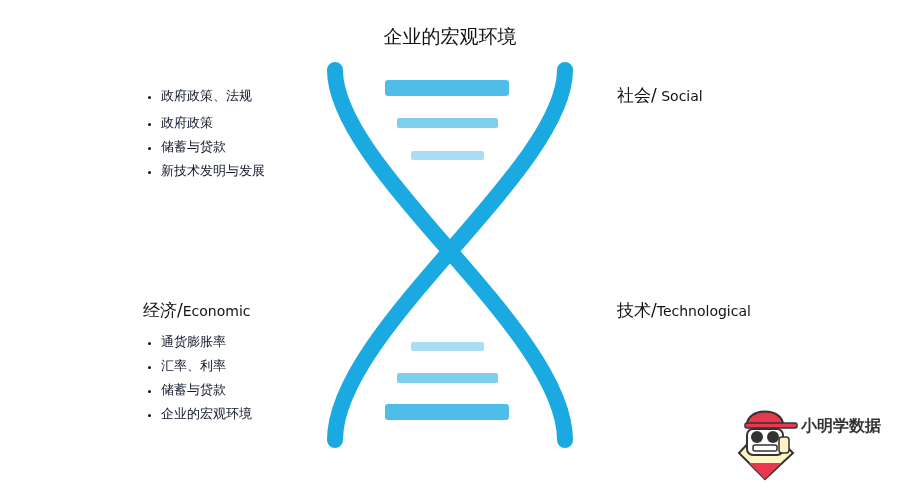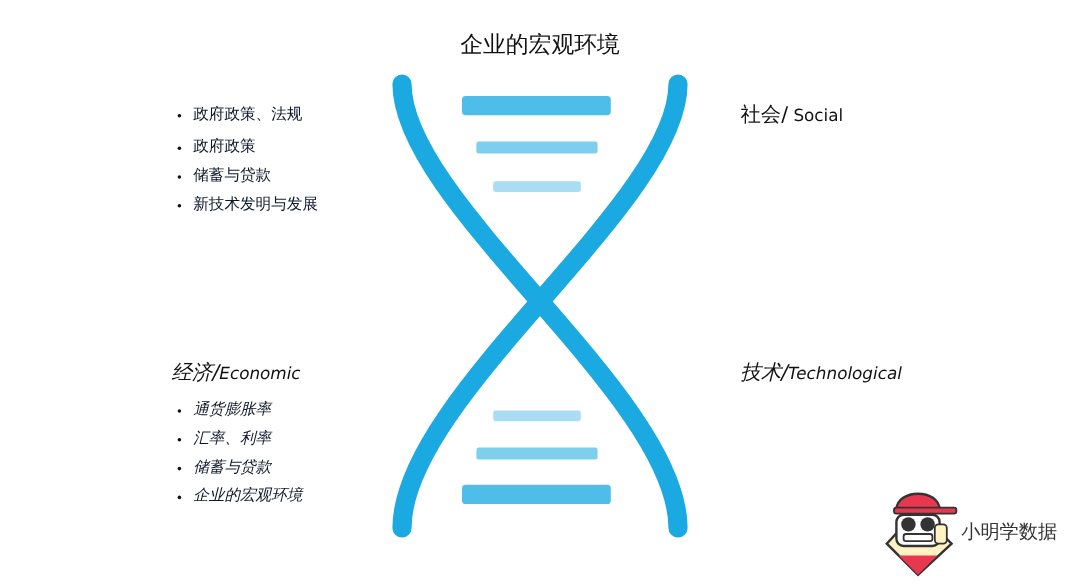"经济/Economic" div.block { font-style: italic -> none }
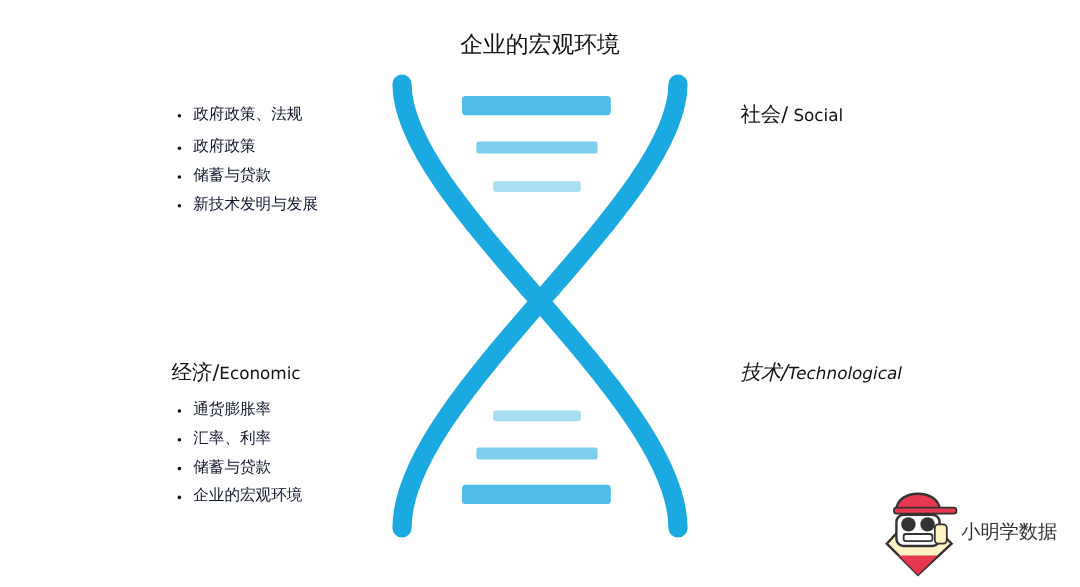"技术/Technological" div.block { font-style: italic -> none }
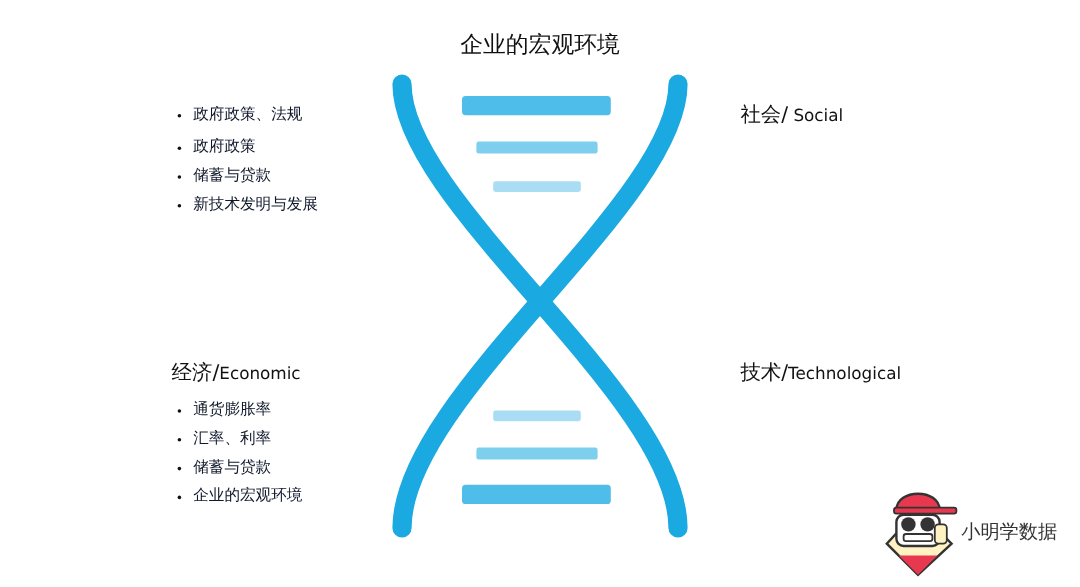"小明学数据" .logo-text { font-weight: normal -> bold; top: 30px -> 13px }
